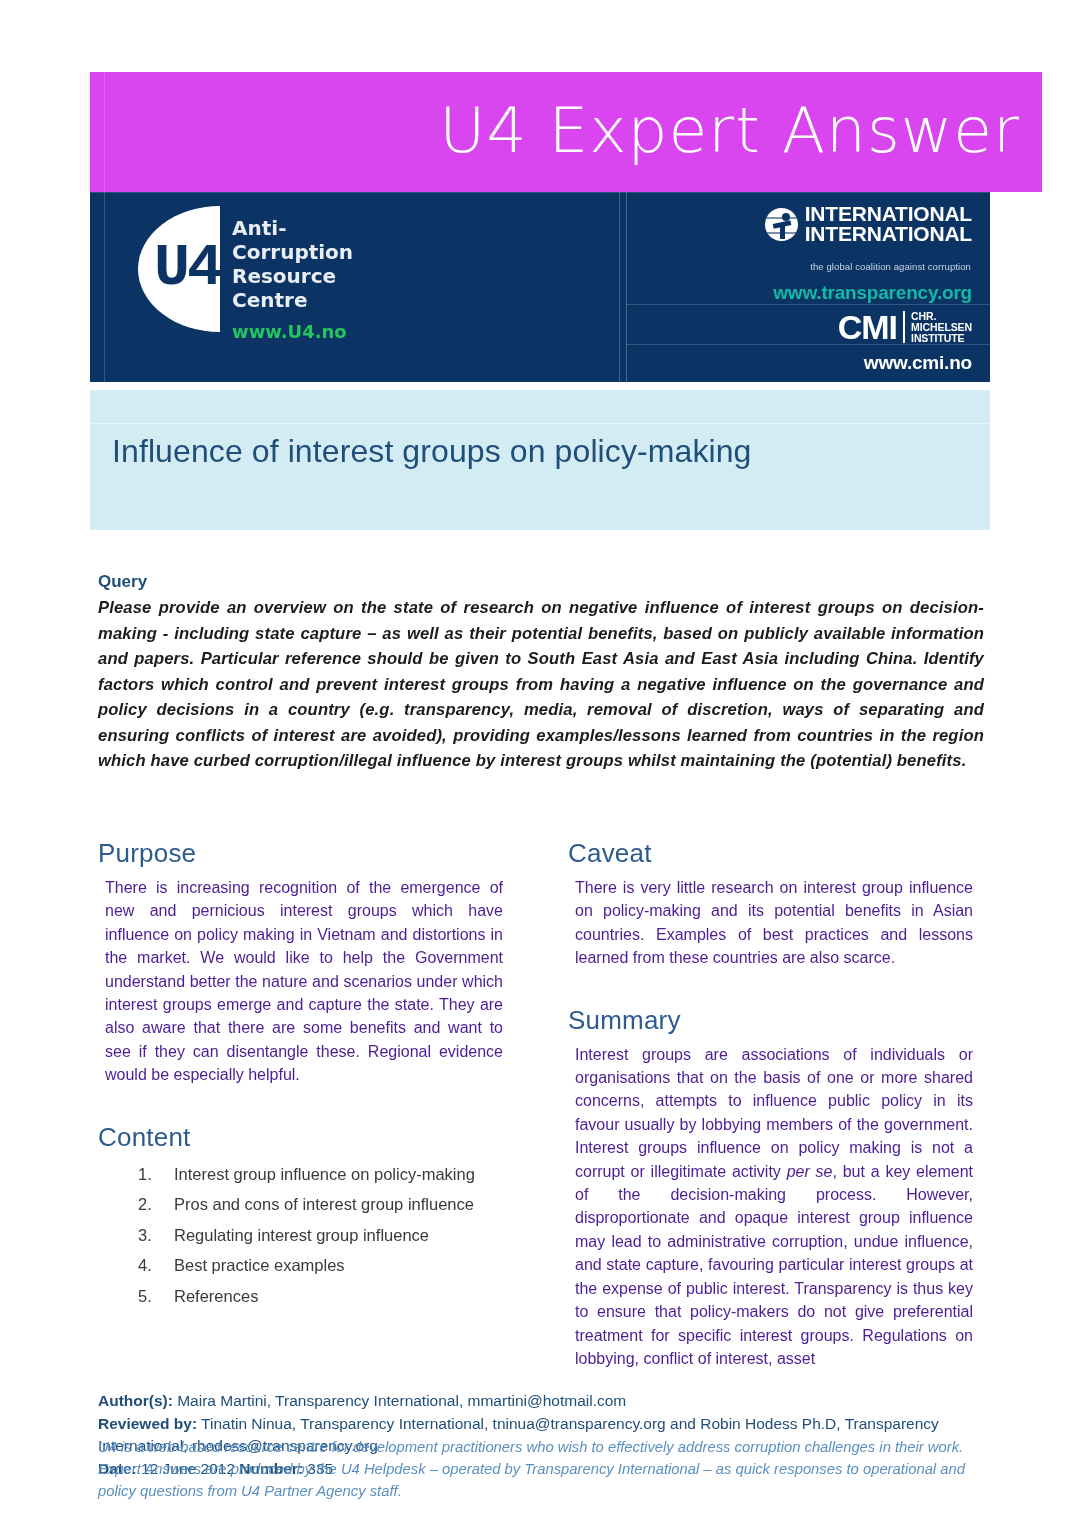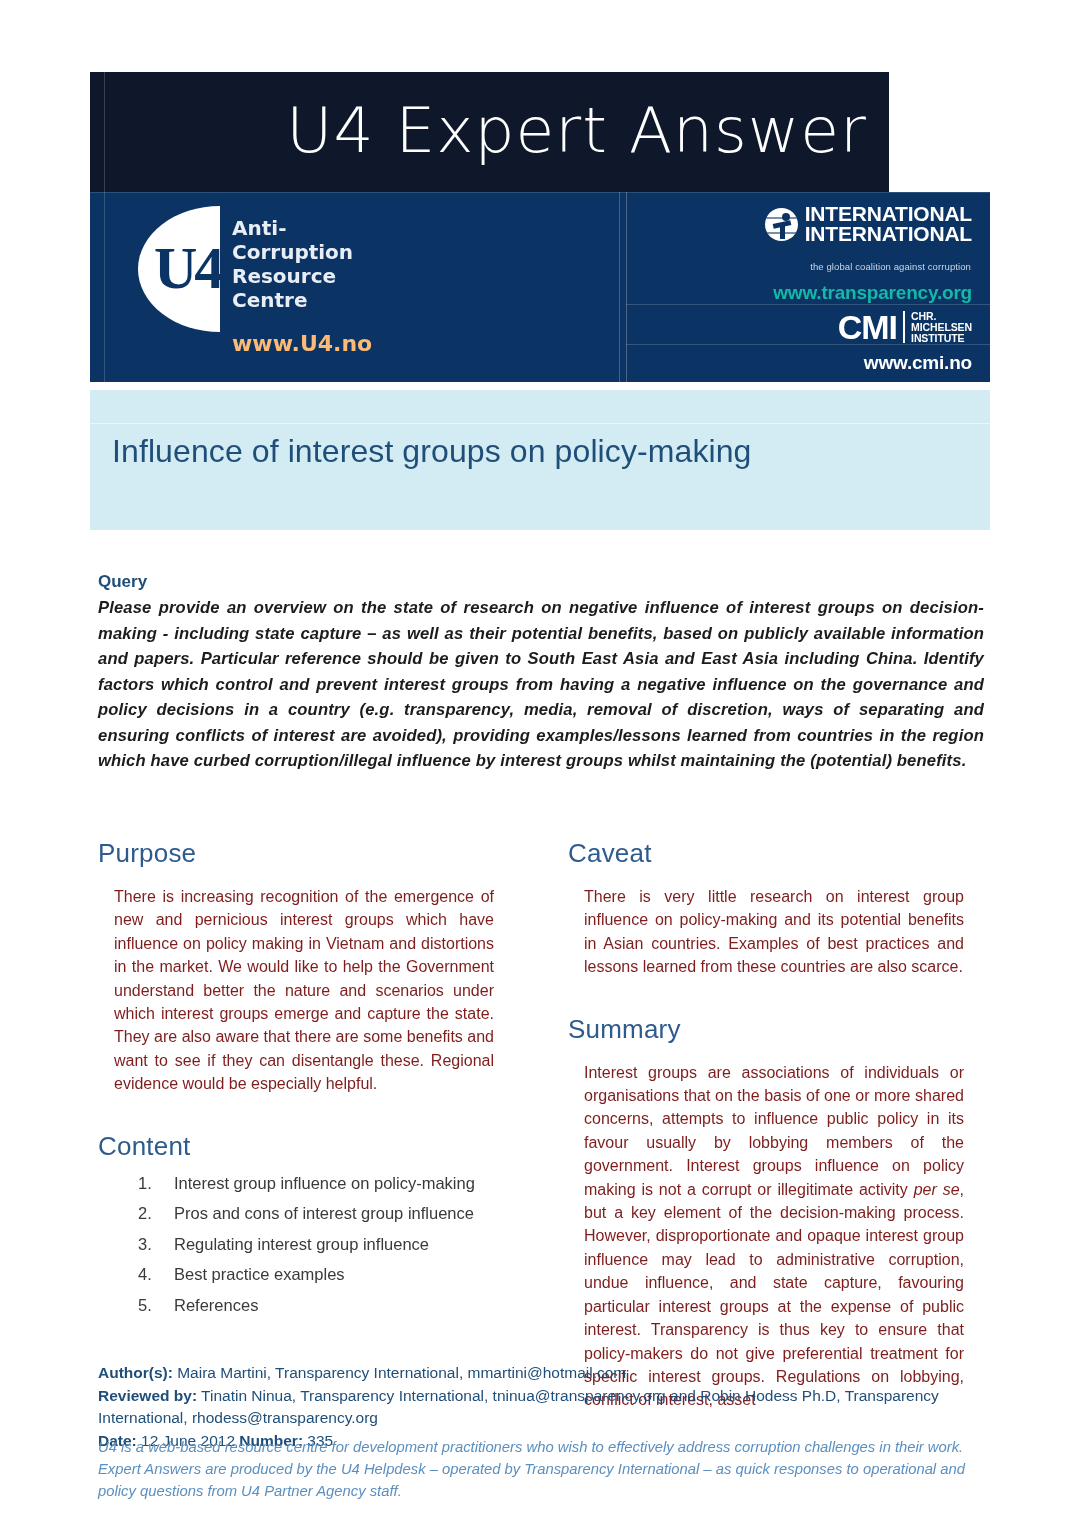"U4 Expert Answer" .header-band { background: #0f172a -> #d946ef; width: 799px -> 952px }
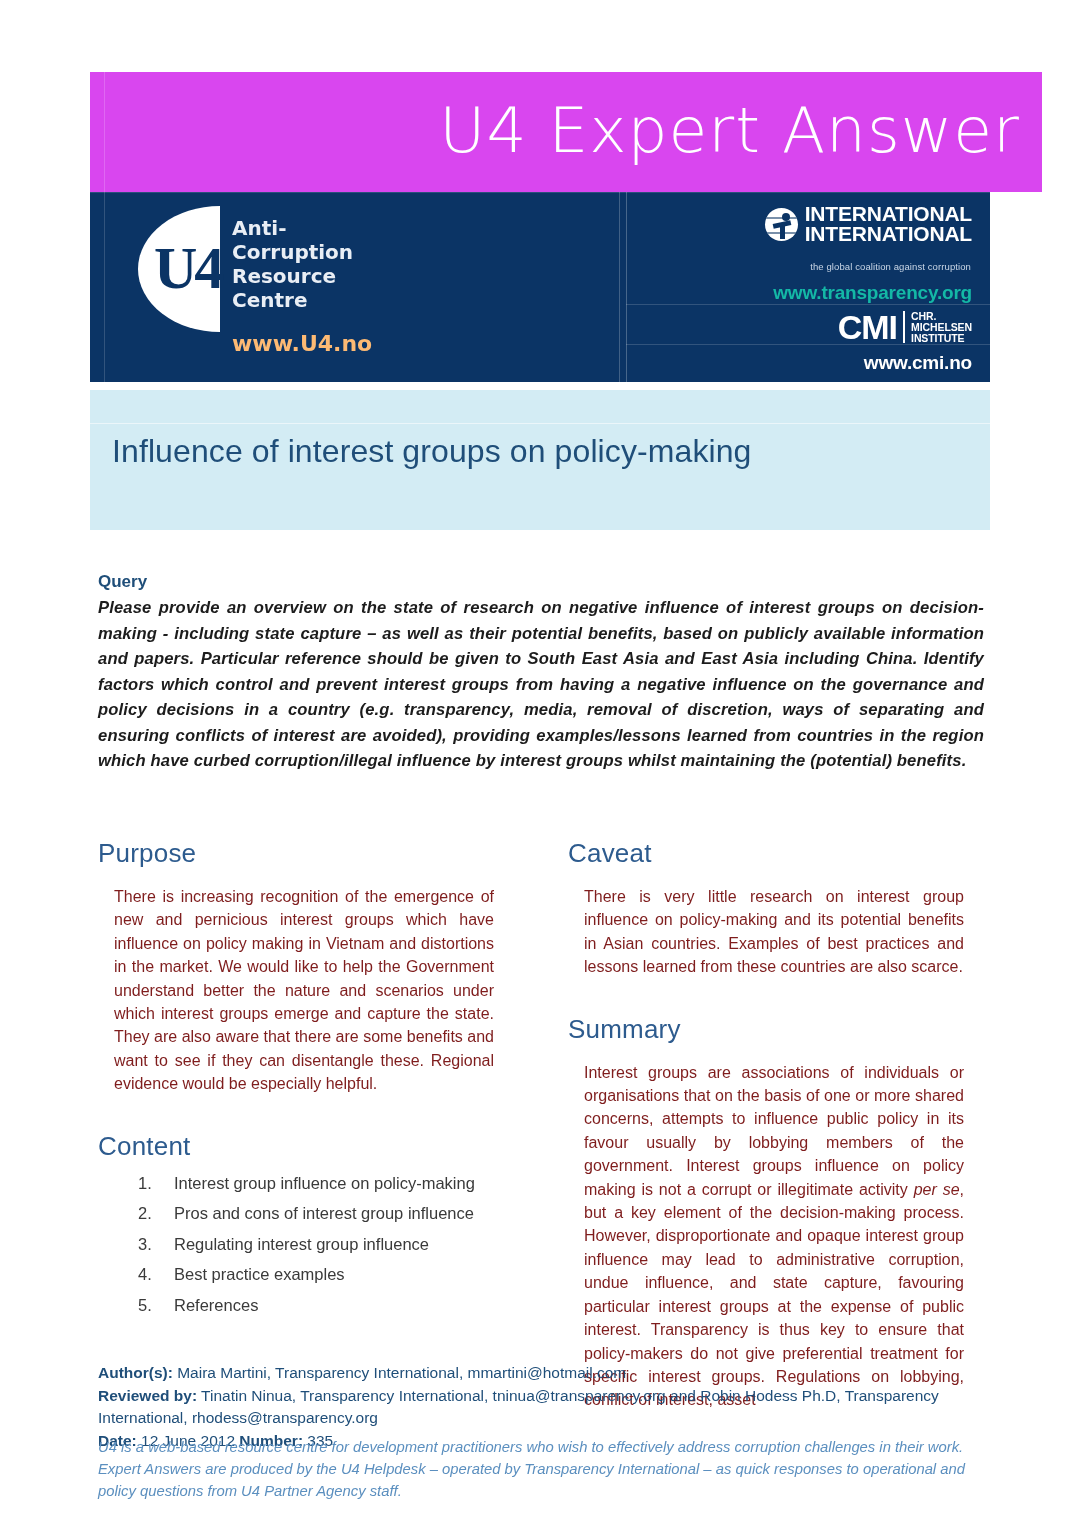"U4" .u4-mark .u4text { font-family: Liberation Serif, serif -> Liberation Mono, monospace }
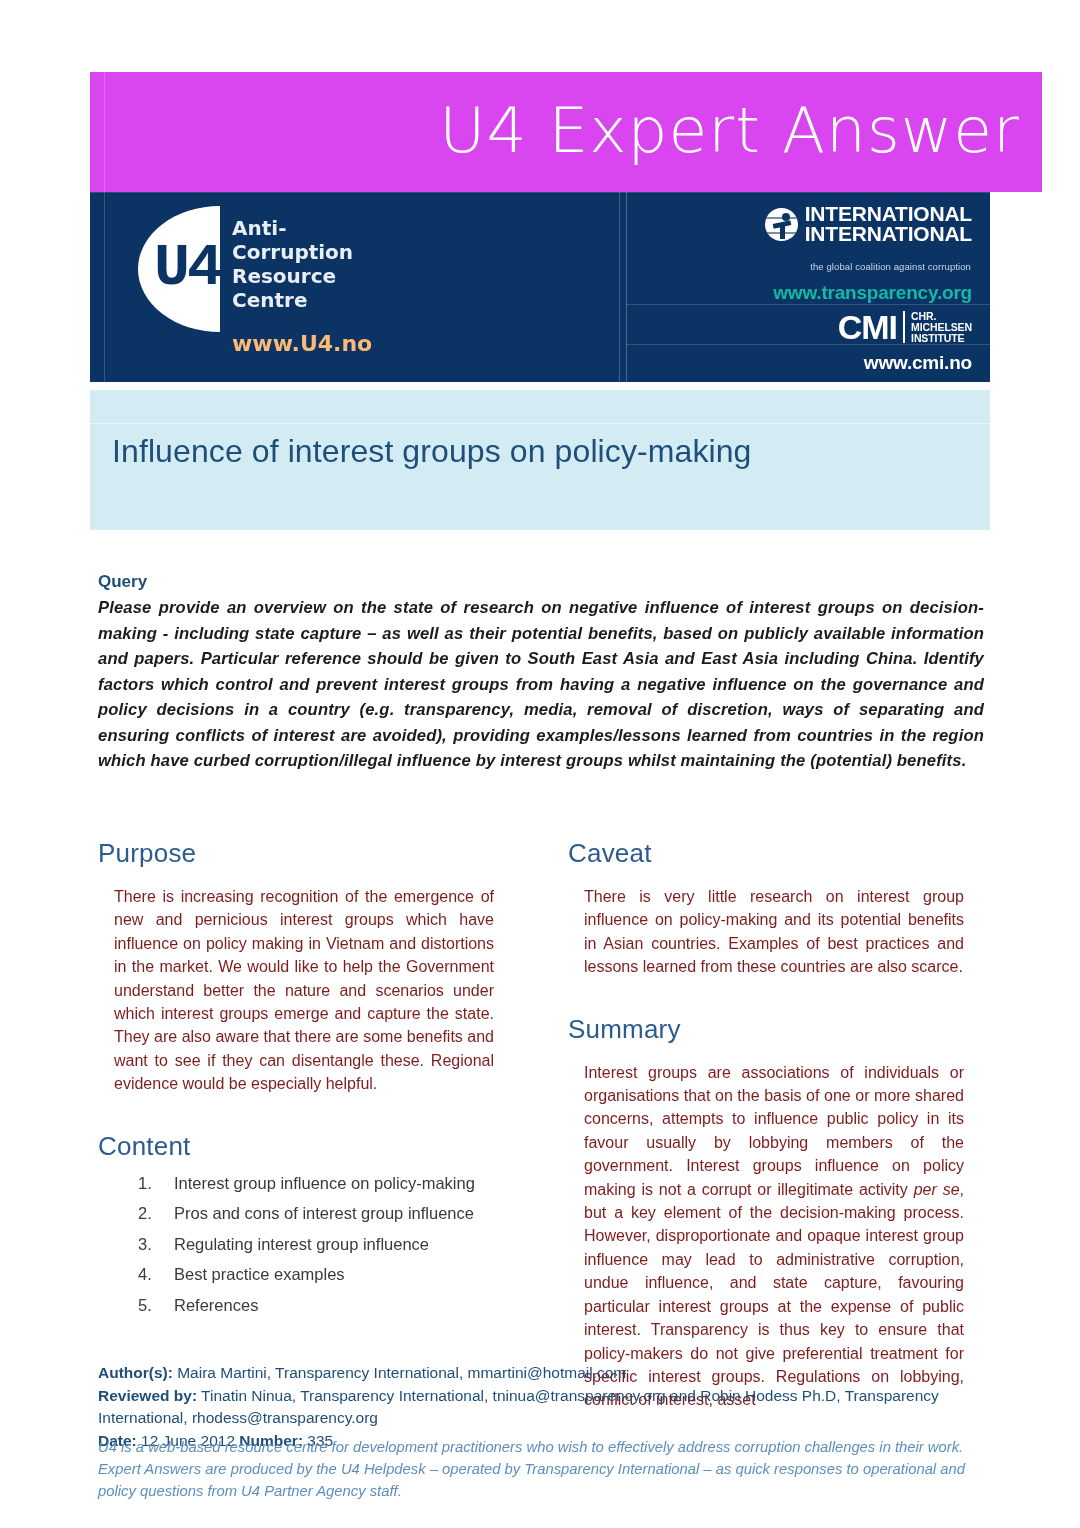"www.U4.no" .u4-words .url { color: #fdba74 -> #22c55e; font-size: 22px -> 18px; margin-top: 20px -> 8px }
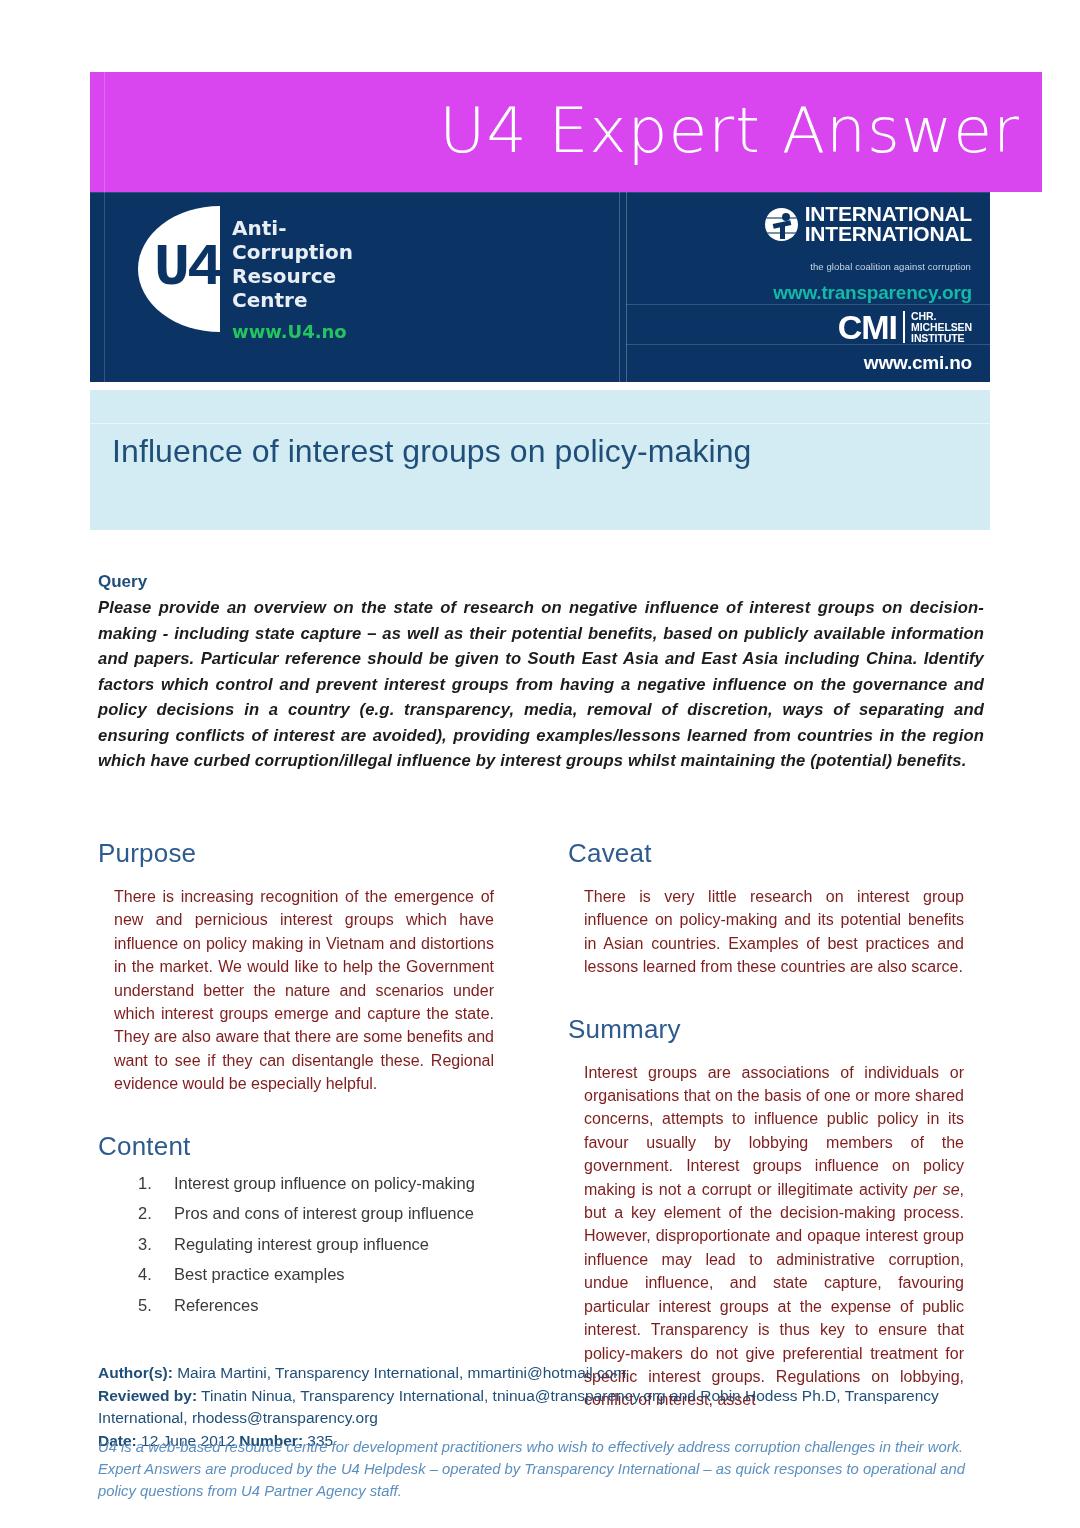"There is increasing recognition of" .body-text { color: #7f1d1d -> #4c1d95; margin: 16px -> 7px }
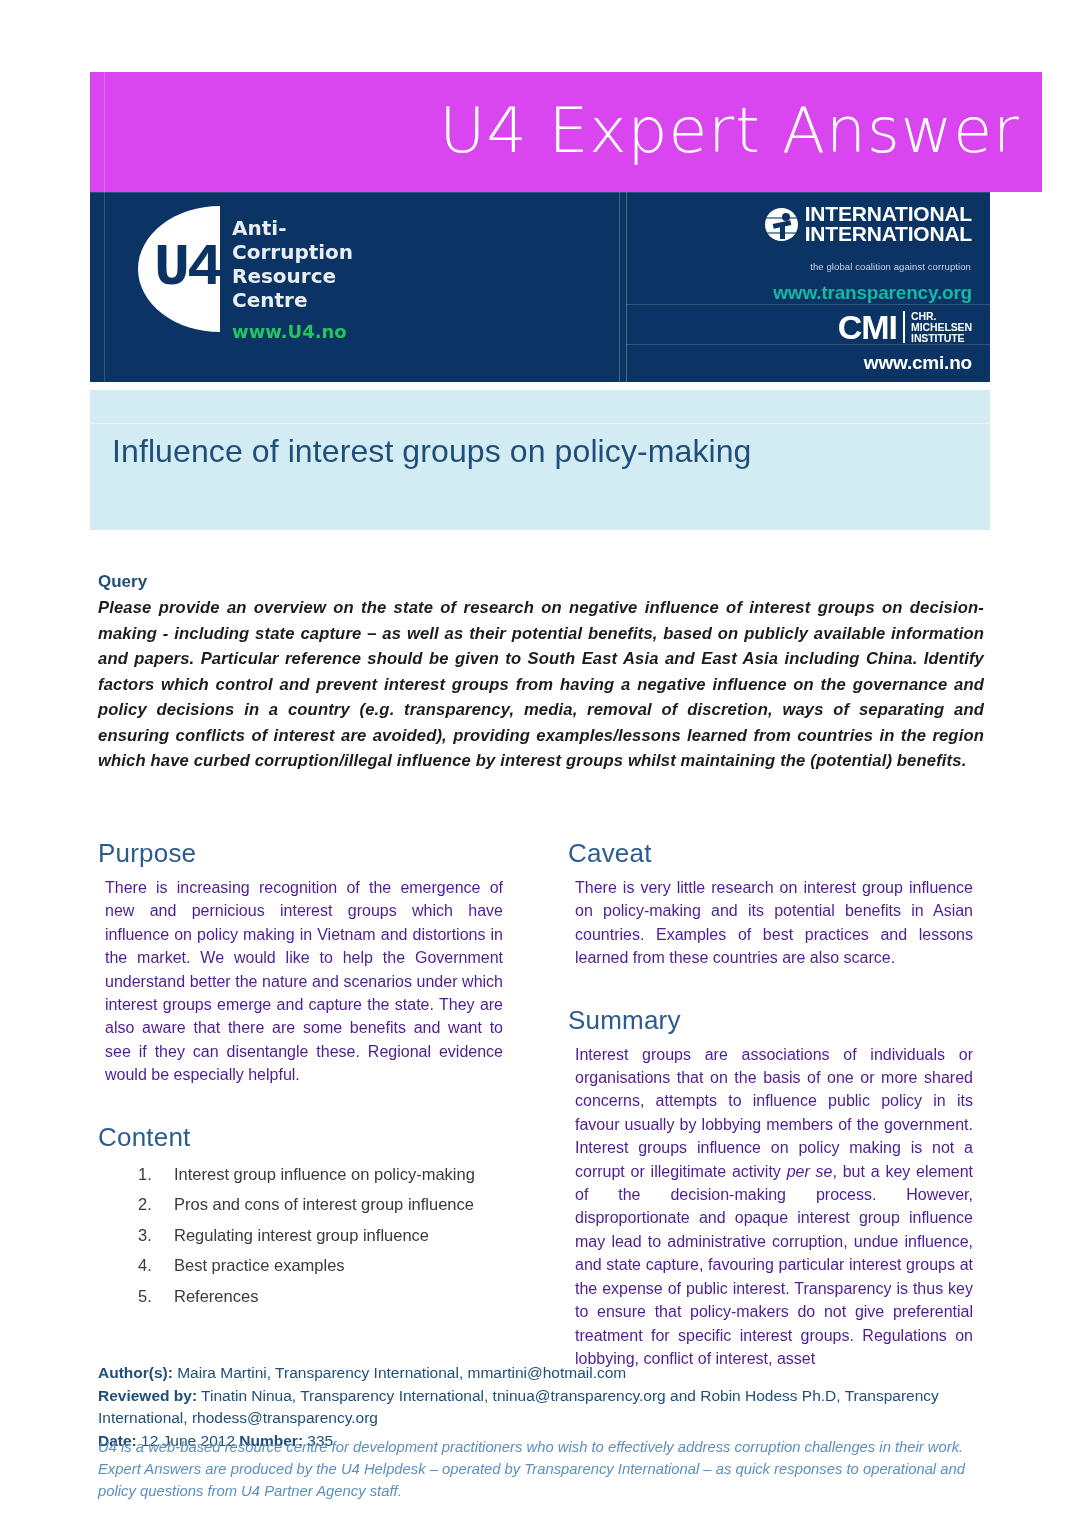"Author(s): Maira Martini, Transparency" .footer-meta { top: 1362px -> 1390px }
